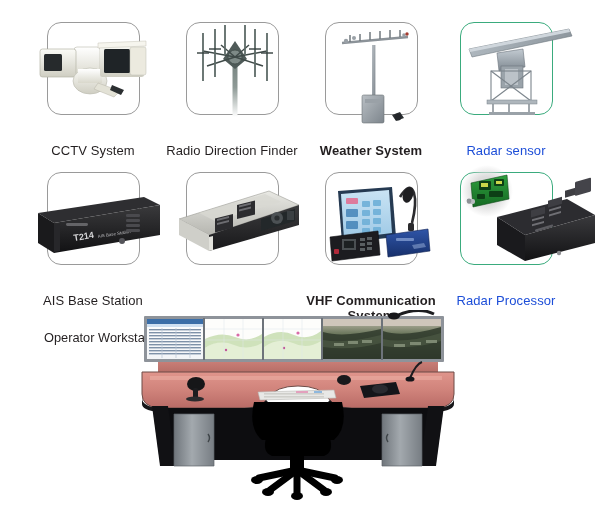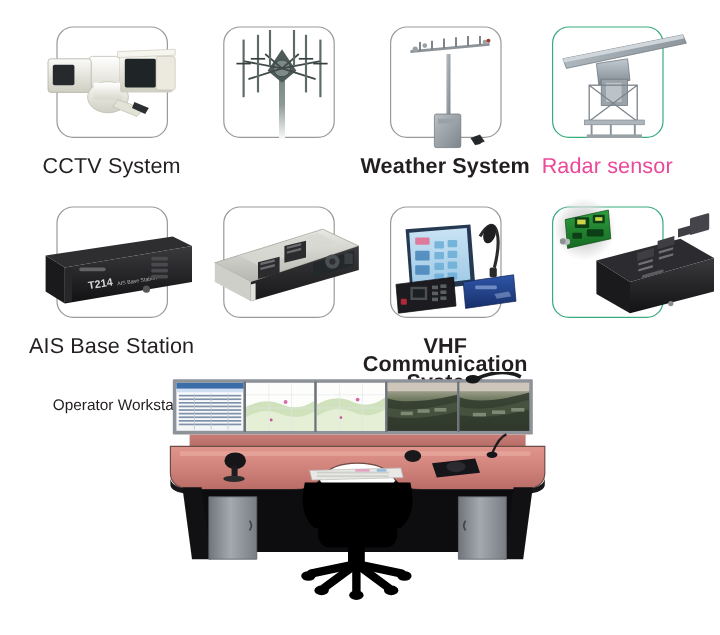"CCTV System" .label { font-size: 18px -> 13px; margin-top: 16px -> 28px }
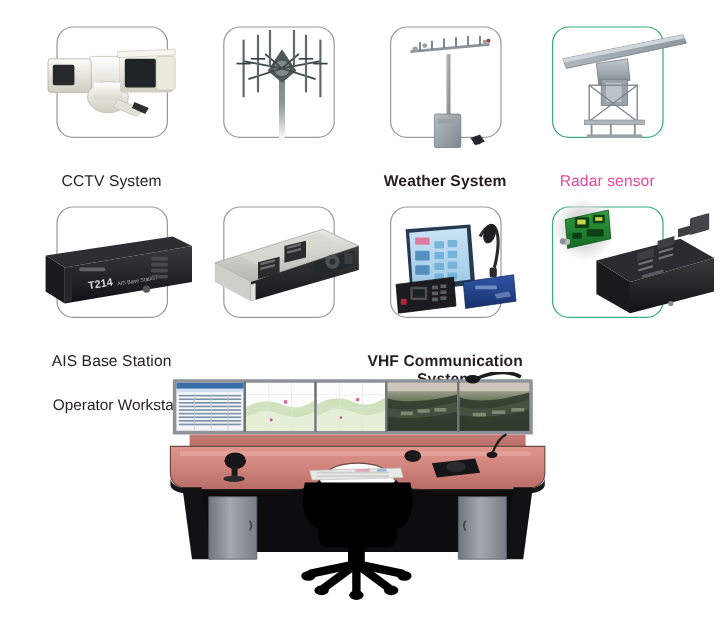"Radio Direction Finder" div.label { html: none -> <div>Radio Direction Finder</div> }
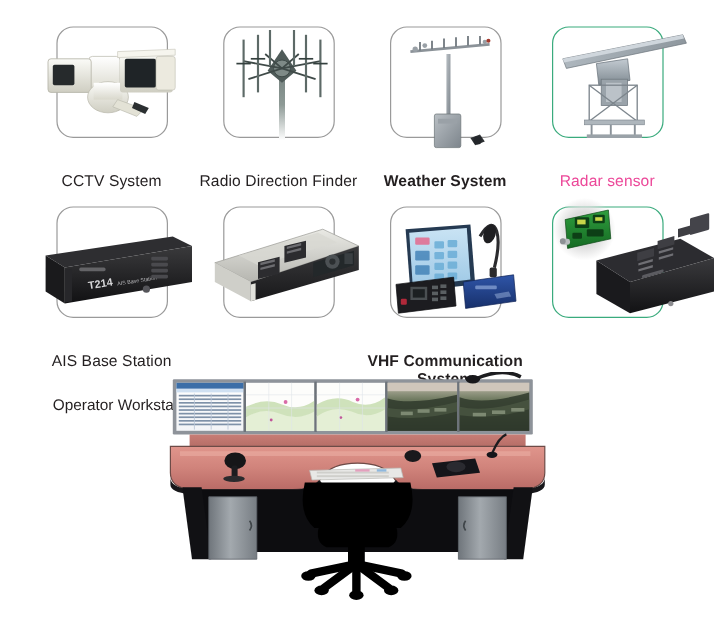"Radar sensor" .label.accent { color: #ec4899 -> #1d4ed8 }
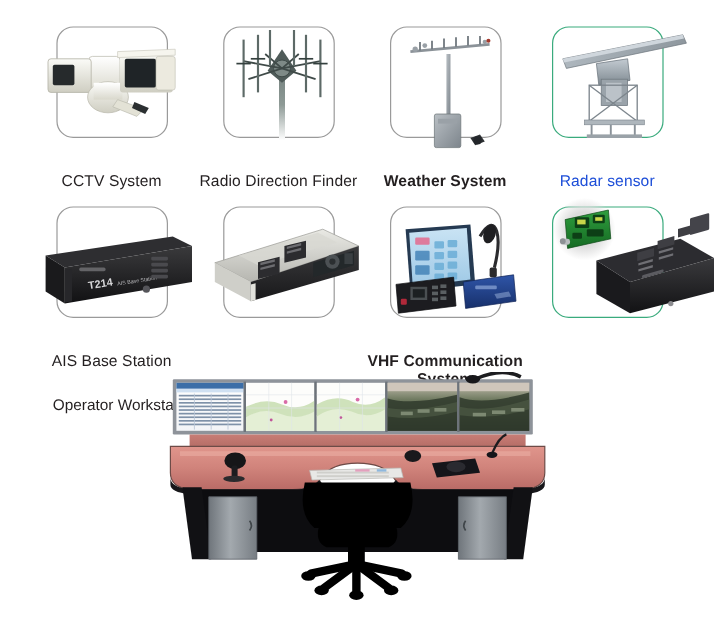"Radar Processor" div.label { html: none -> <div>Radar Processor</div> }
